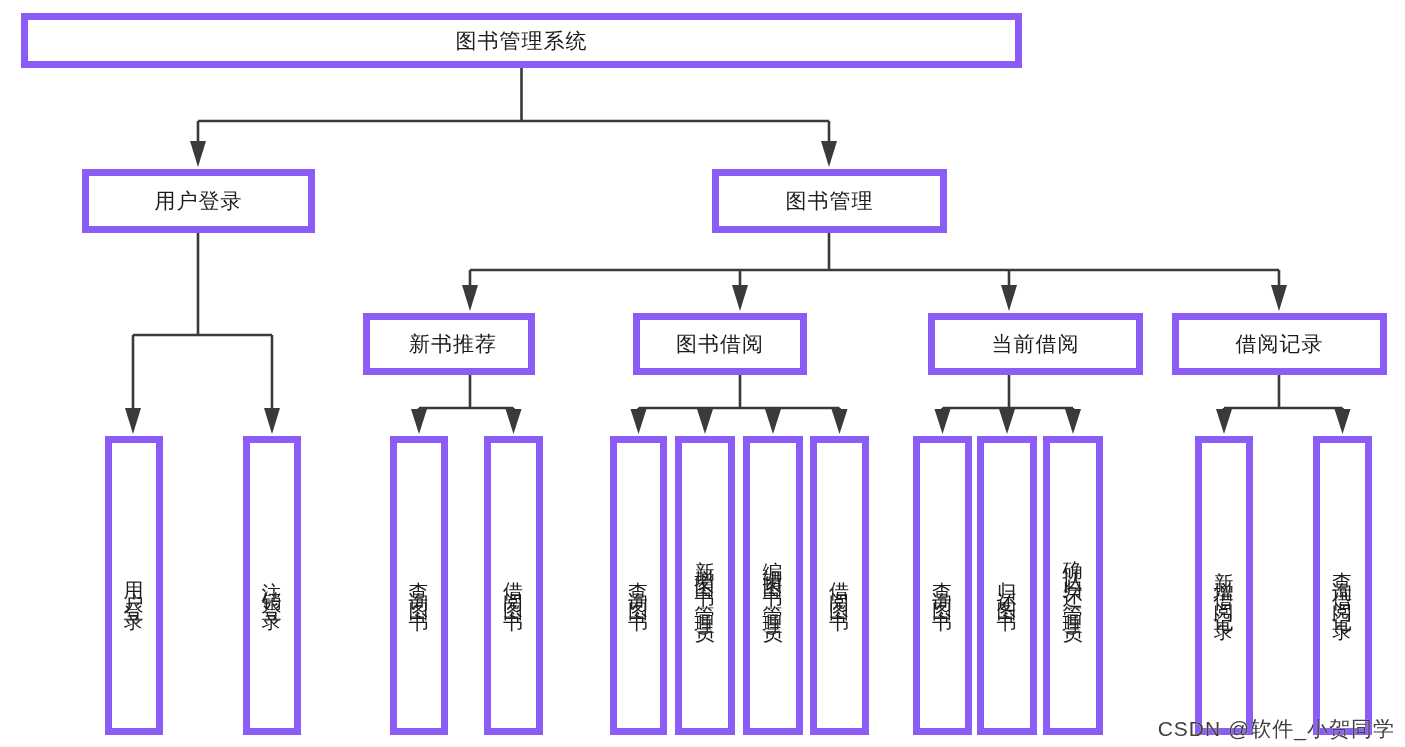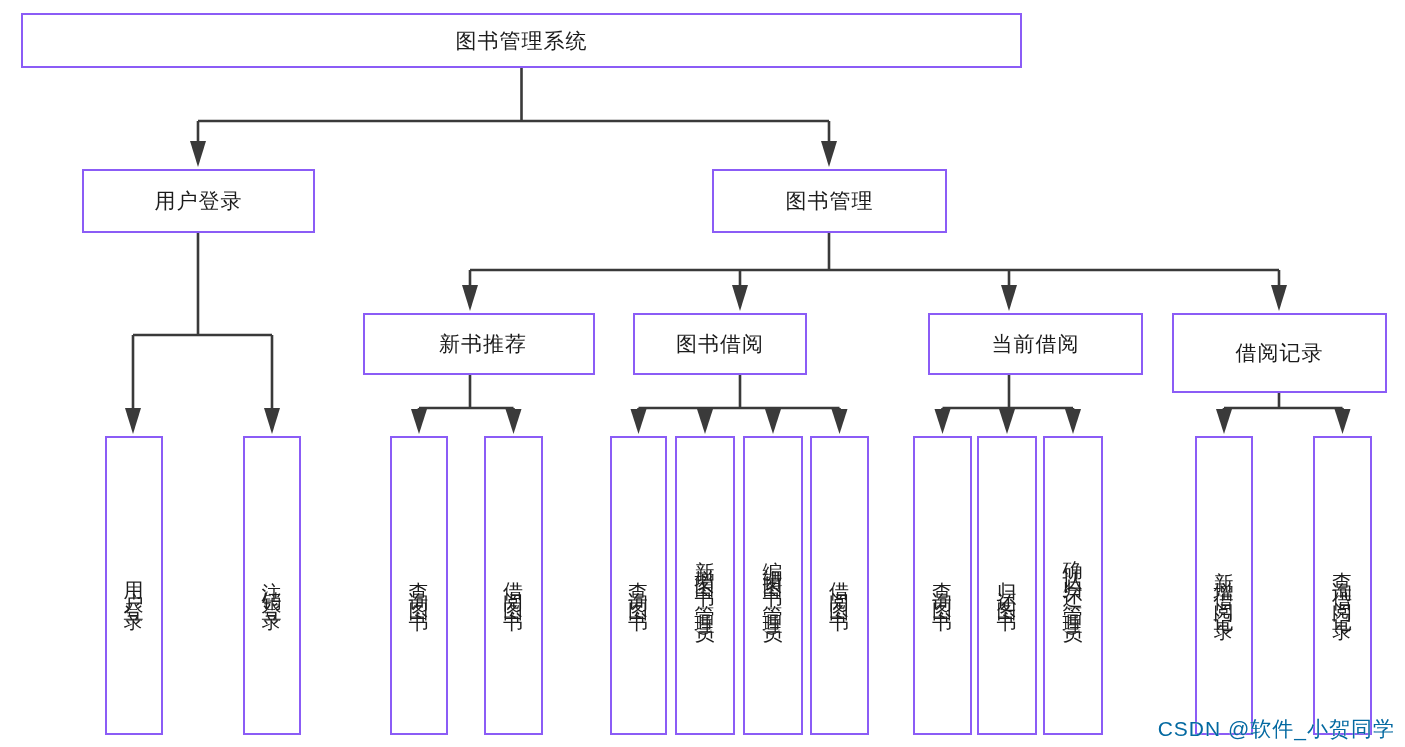"图书管理系统" .node { border: 2px solid #8b5cf6 -> 7px solid #8b5cf6 }
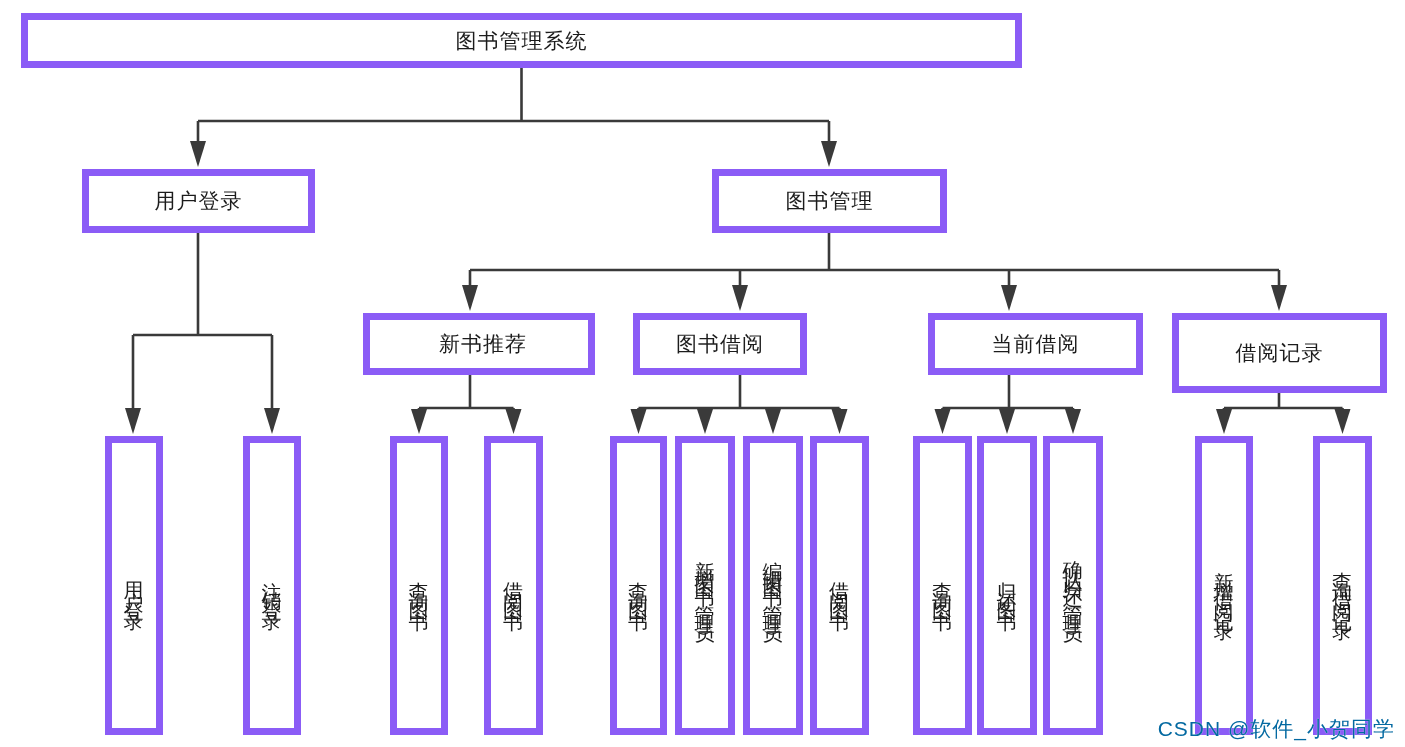"新书推荐" div.node { width: 232px -> 172px }
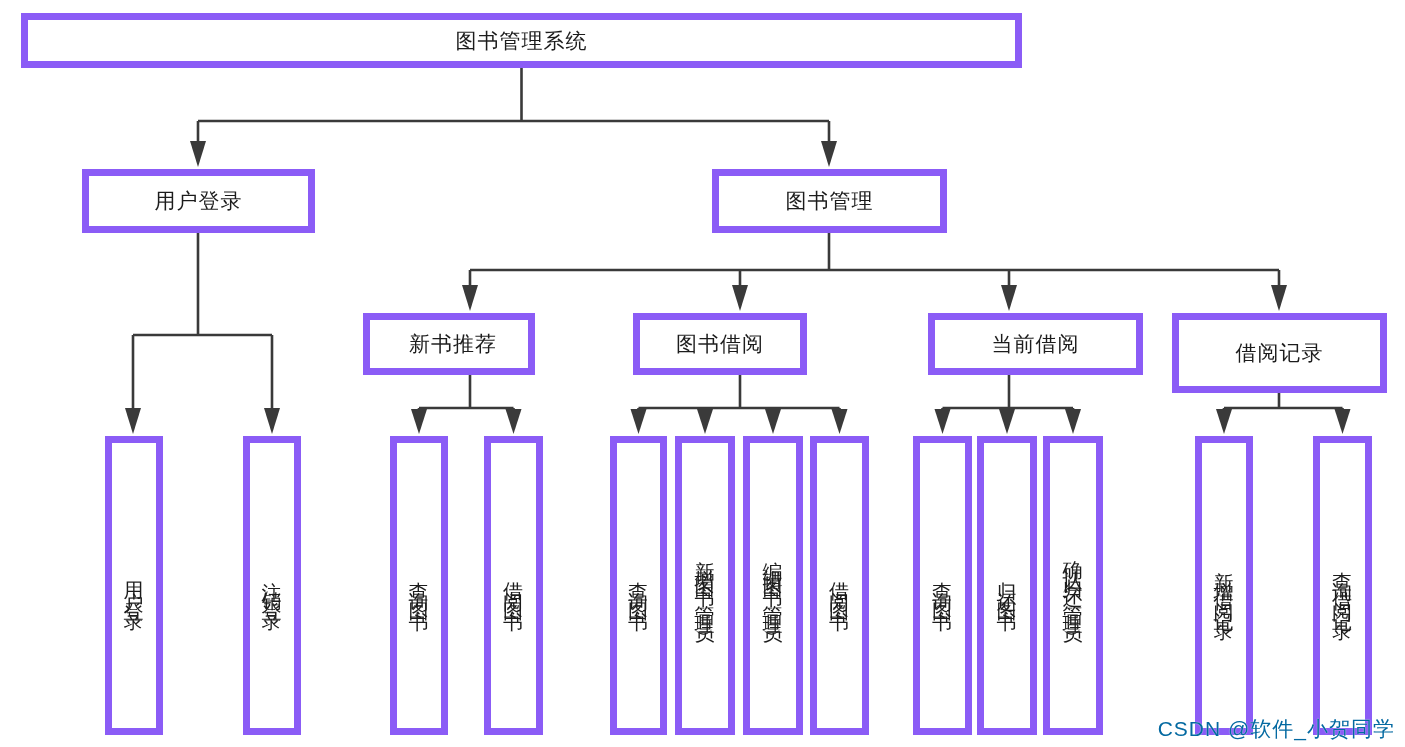"借阅记录" div.node { height: 80px -> 62px }
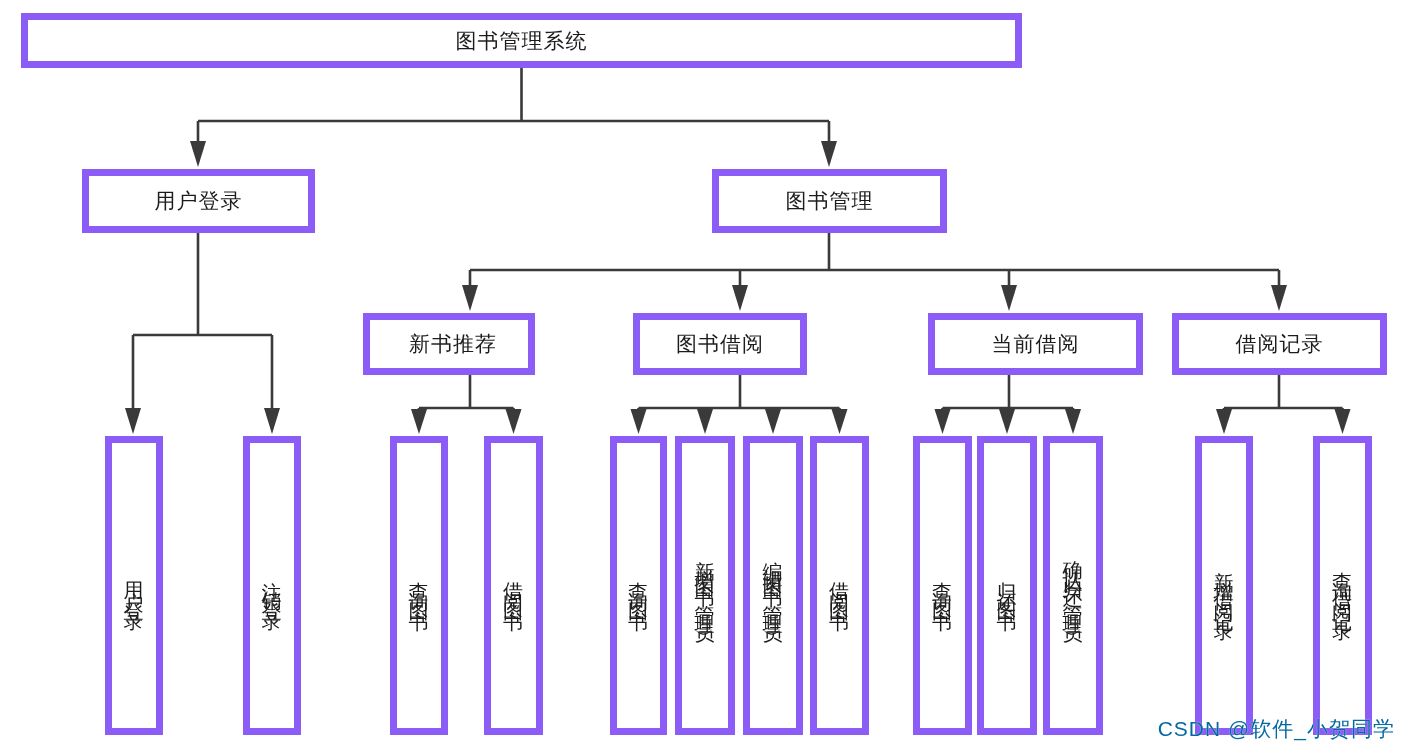"CSDN @软件_小贺同学" .watermark { color: #0369a1 -> #404040 }
